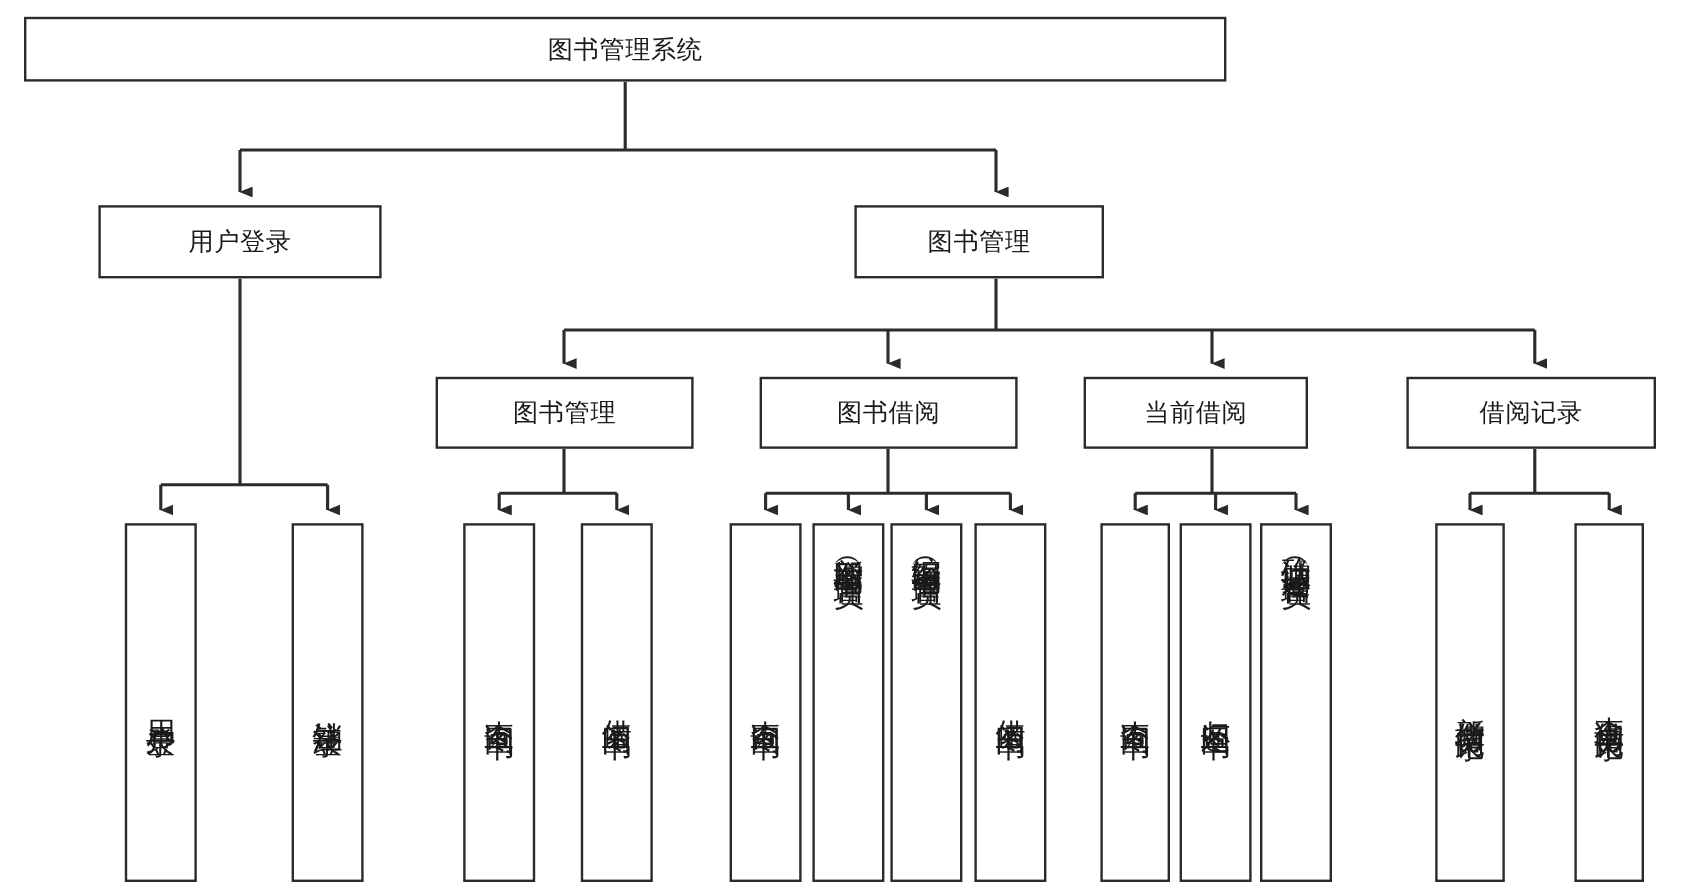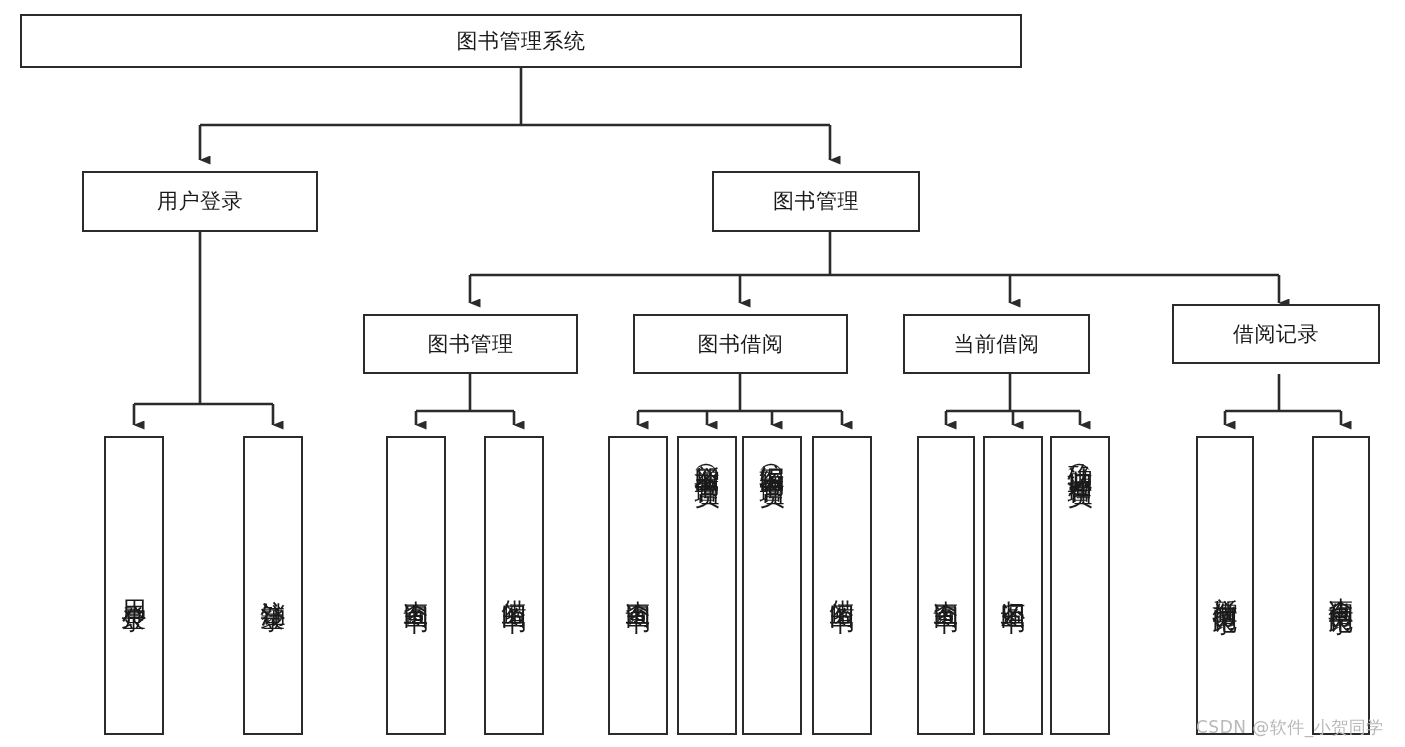"借阅记录" div.node { top: 304px -> 314px }
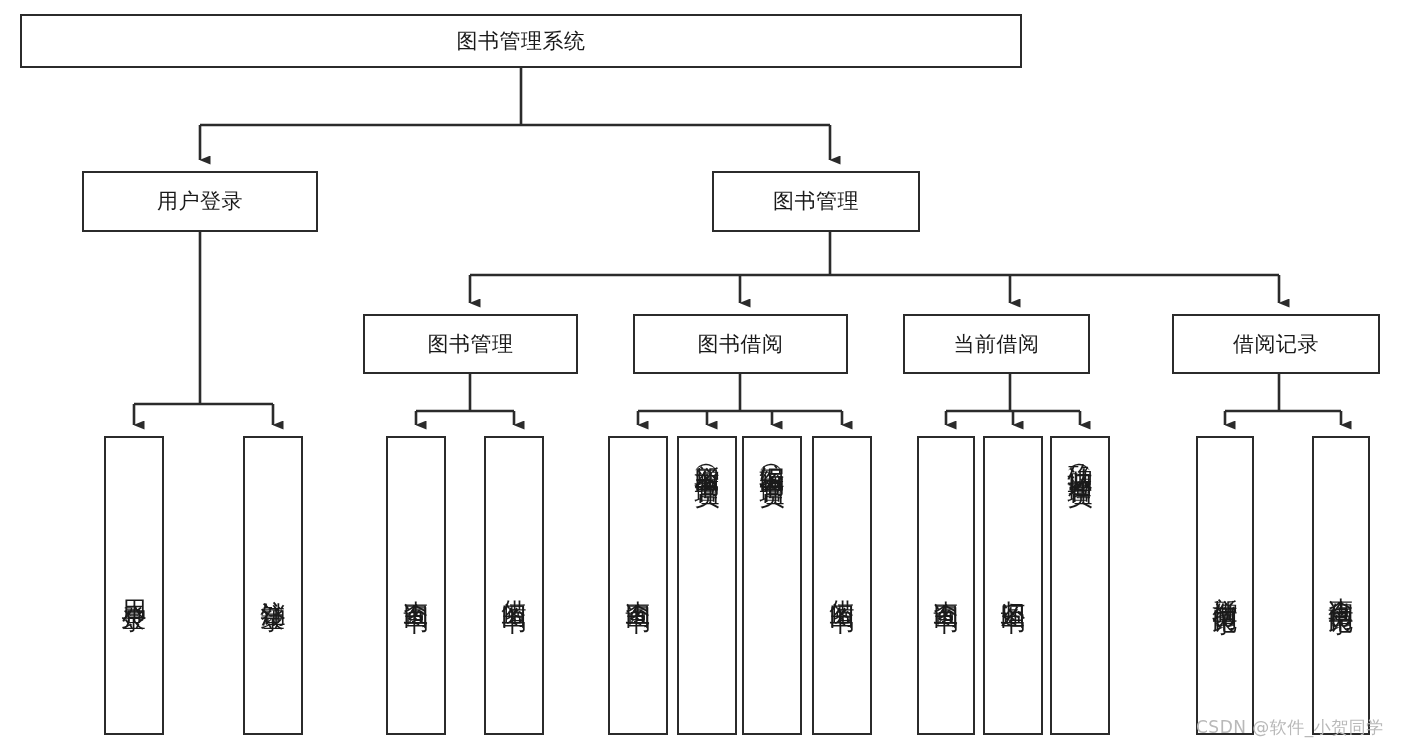"CSDN @软件_小贺同学" div.watermark { html: <div>CSDN @软件_小贺同学</div> -> none }
